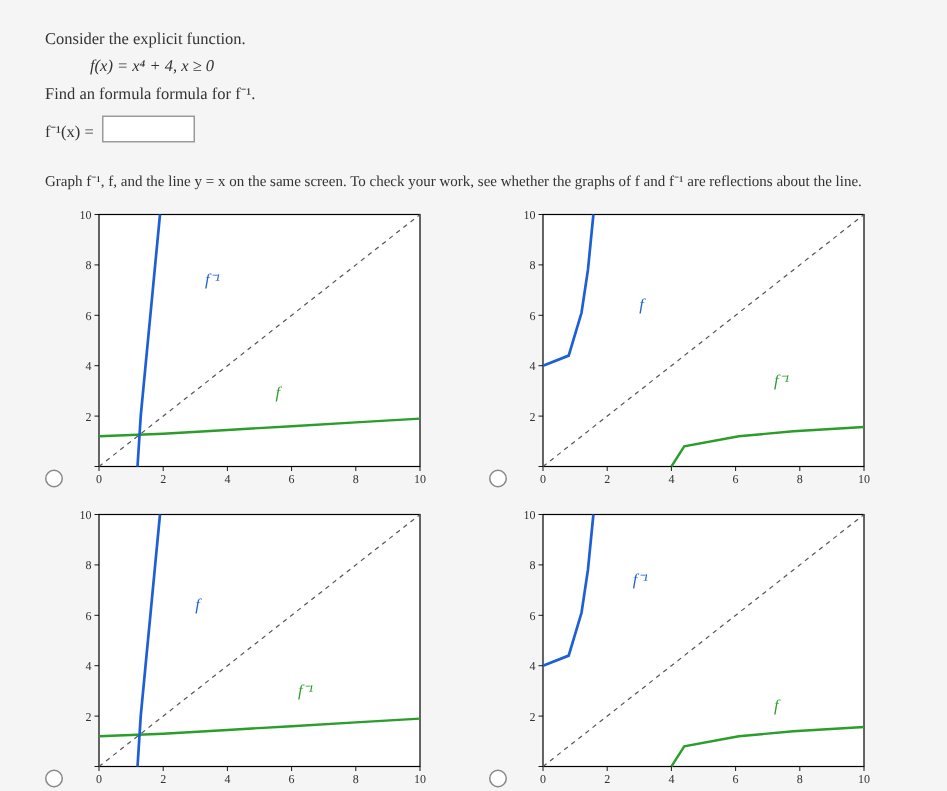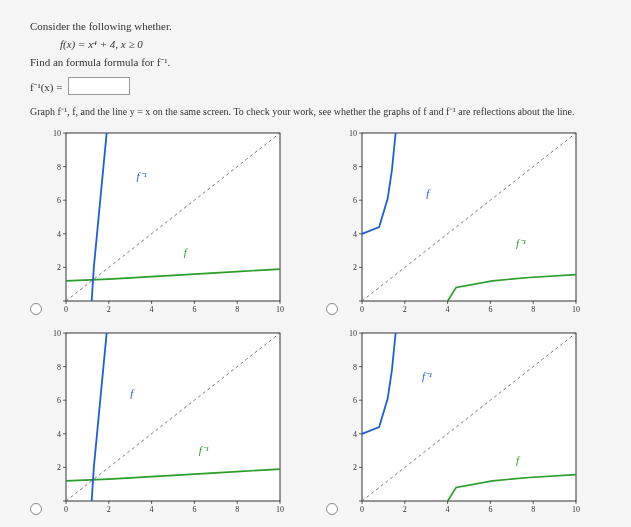"Consider the following whether." div.intro { text: following whether -> explicit function }
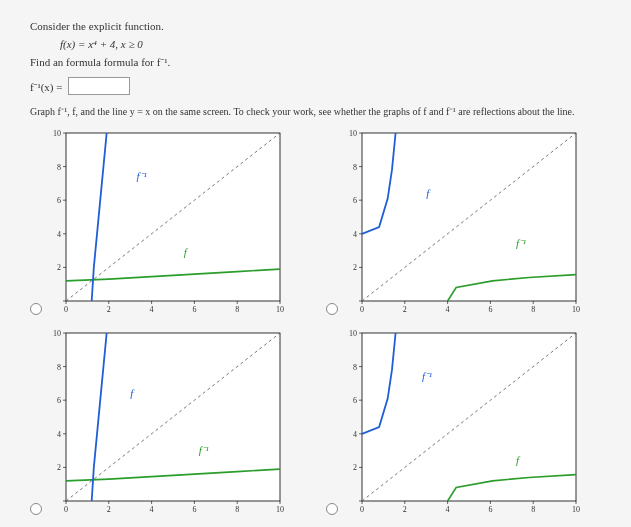"f⁻¹(x) =" .answer-row { margin-bottom: 10px -> 20px }
